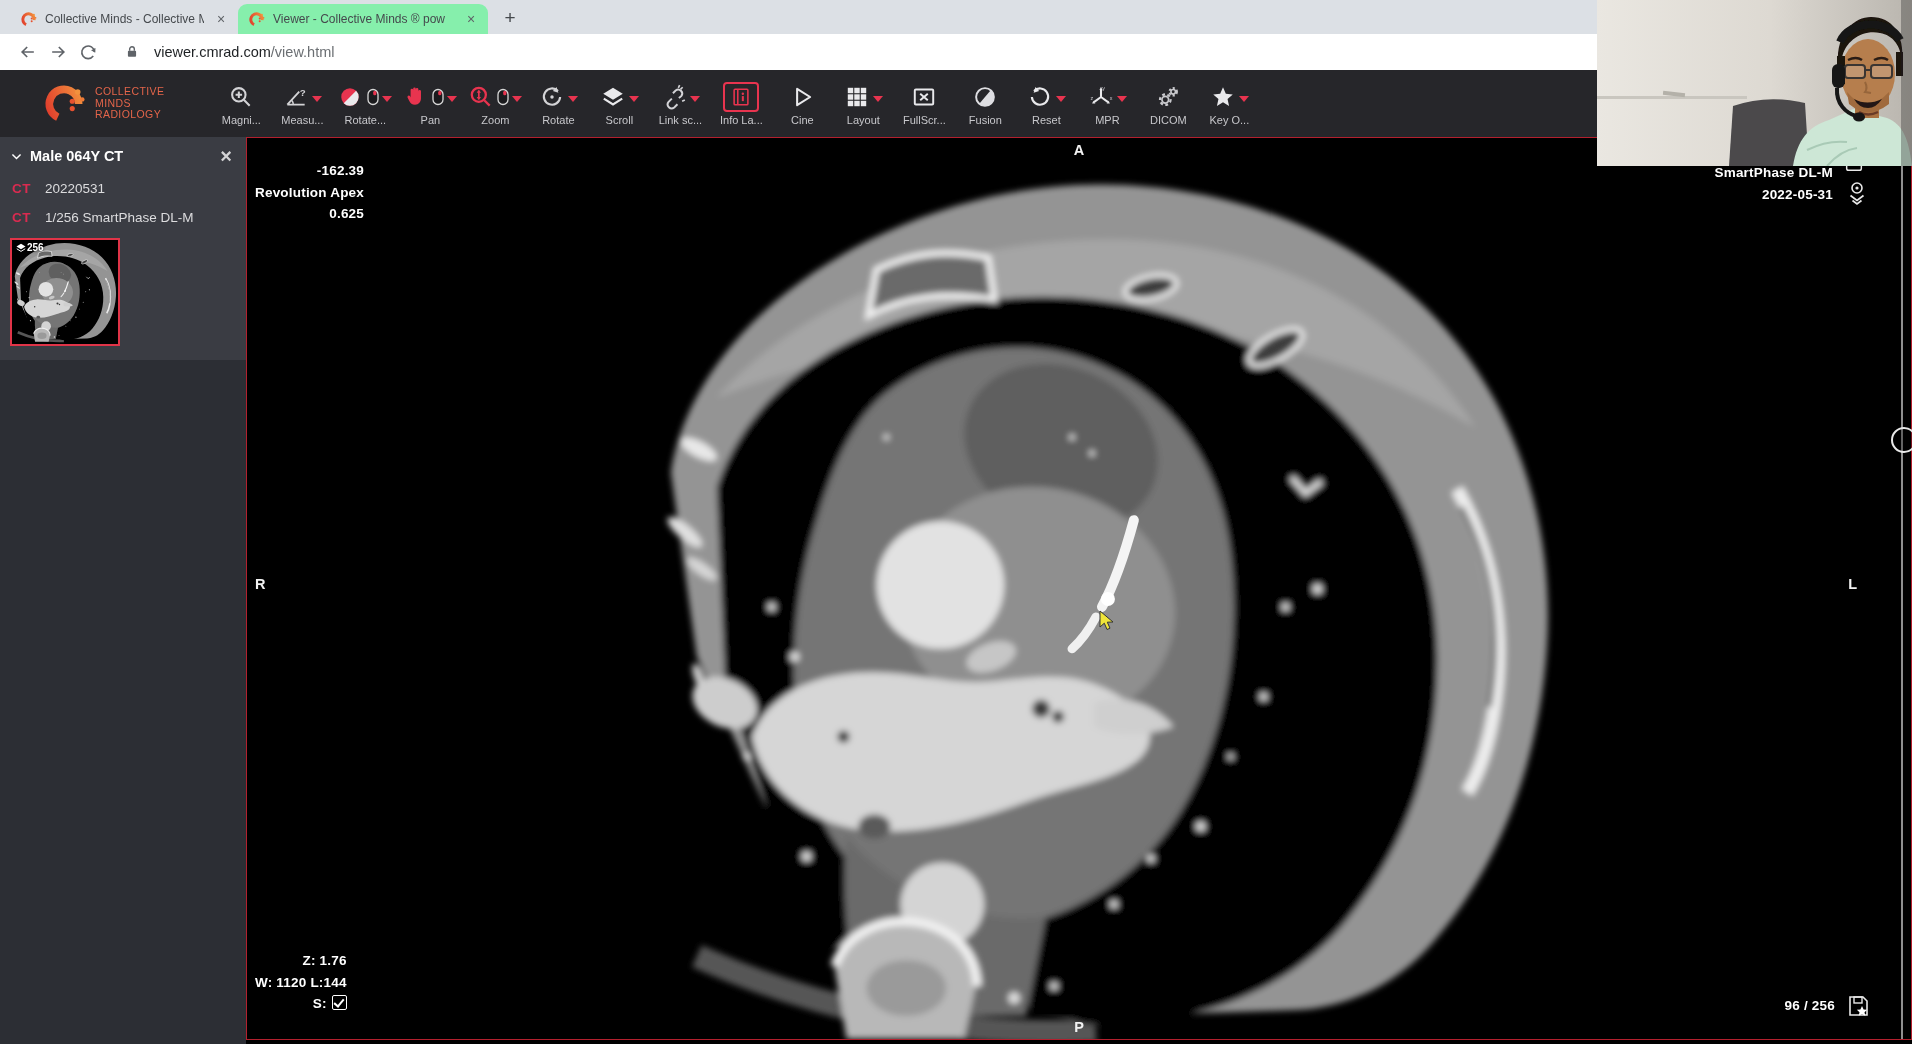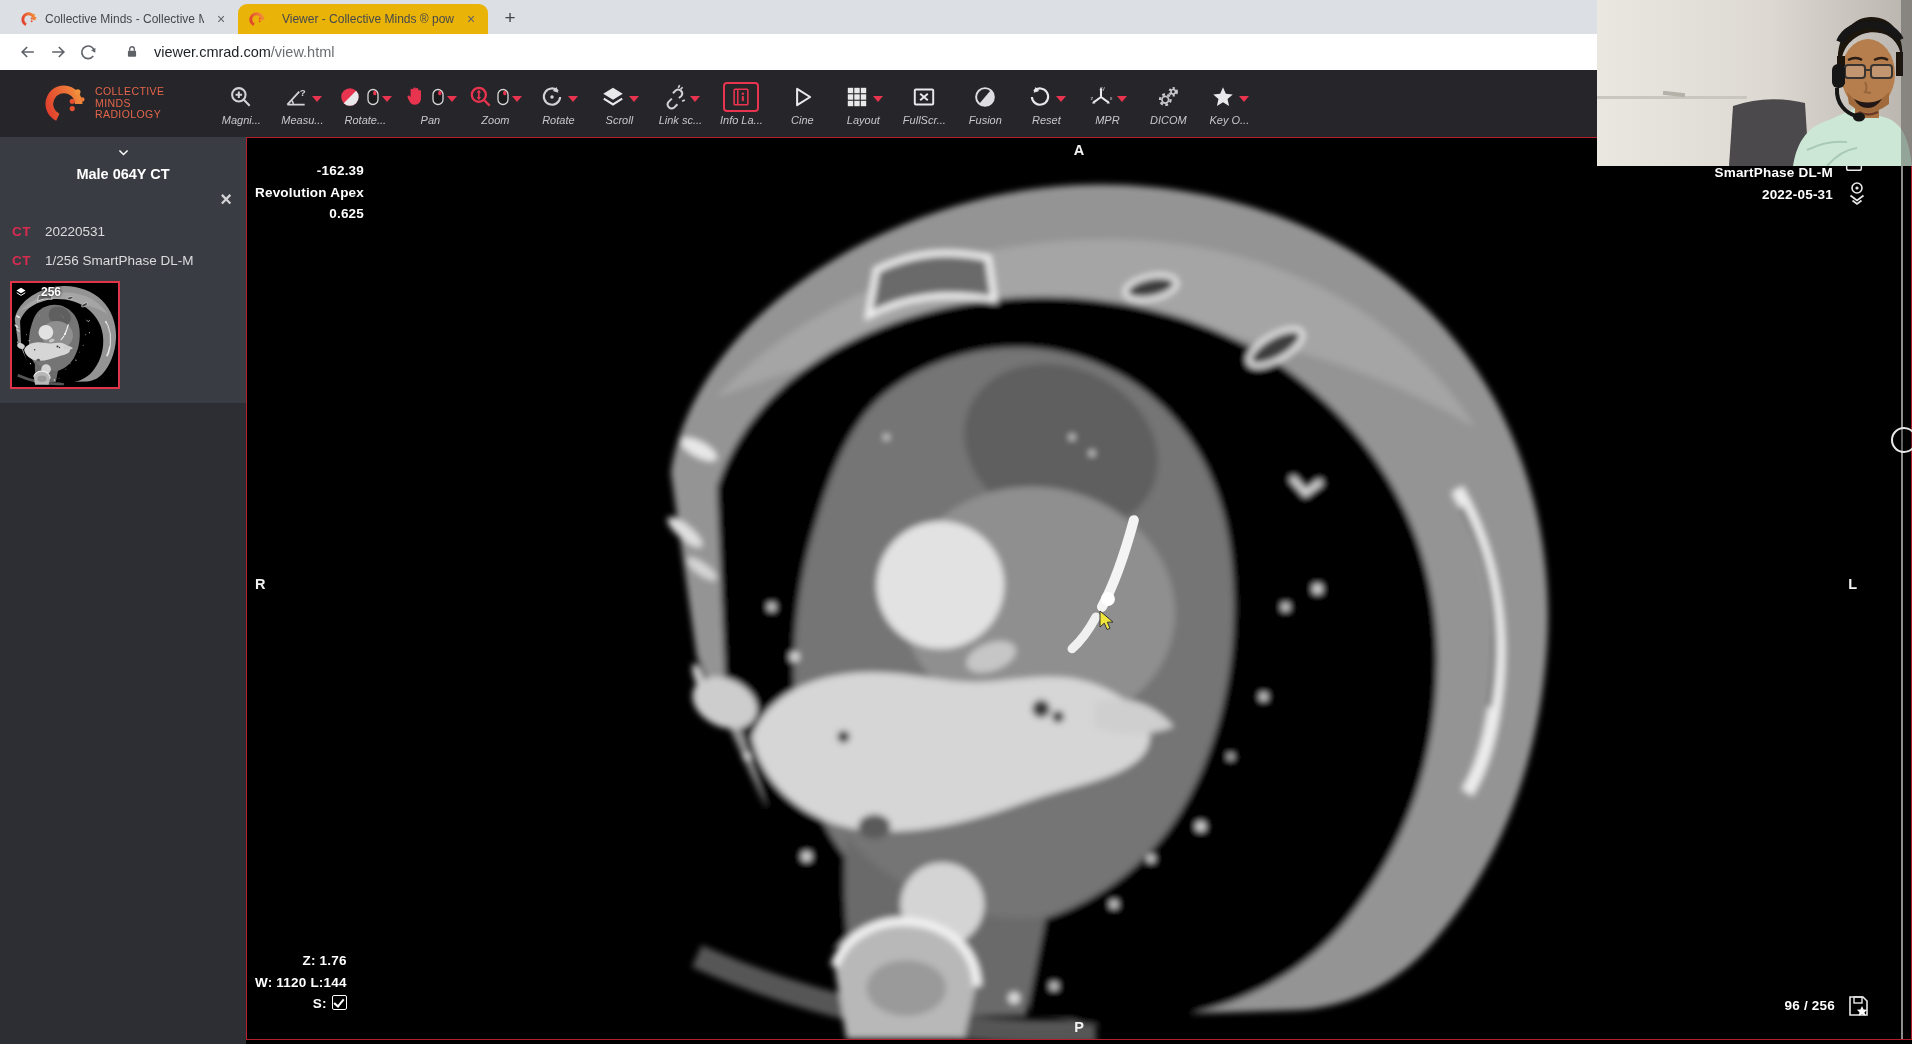"Viewer - Collective Minds ®" .tab.active { background: #eab308 -> #86efac; text-align: right -> none }
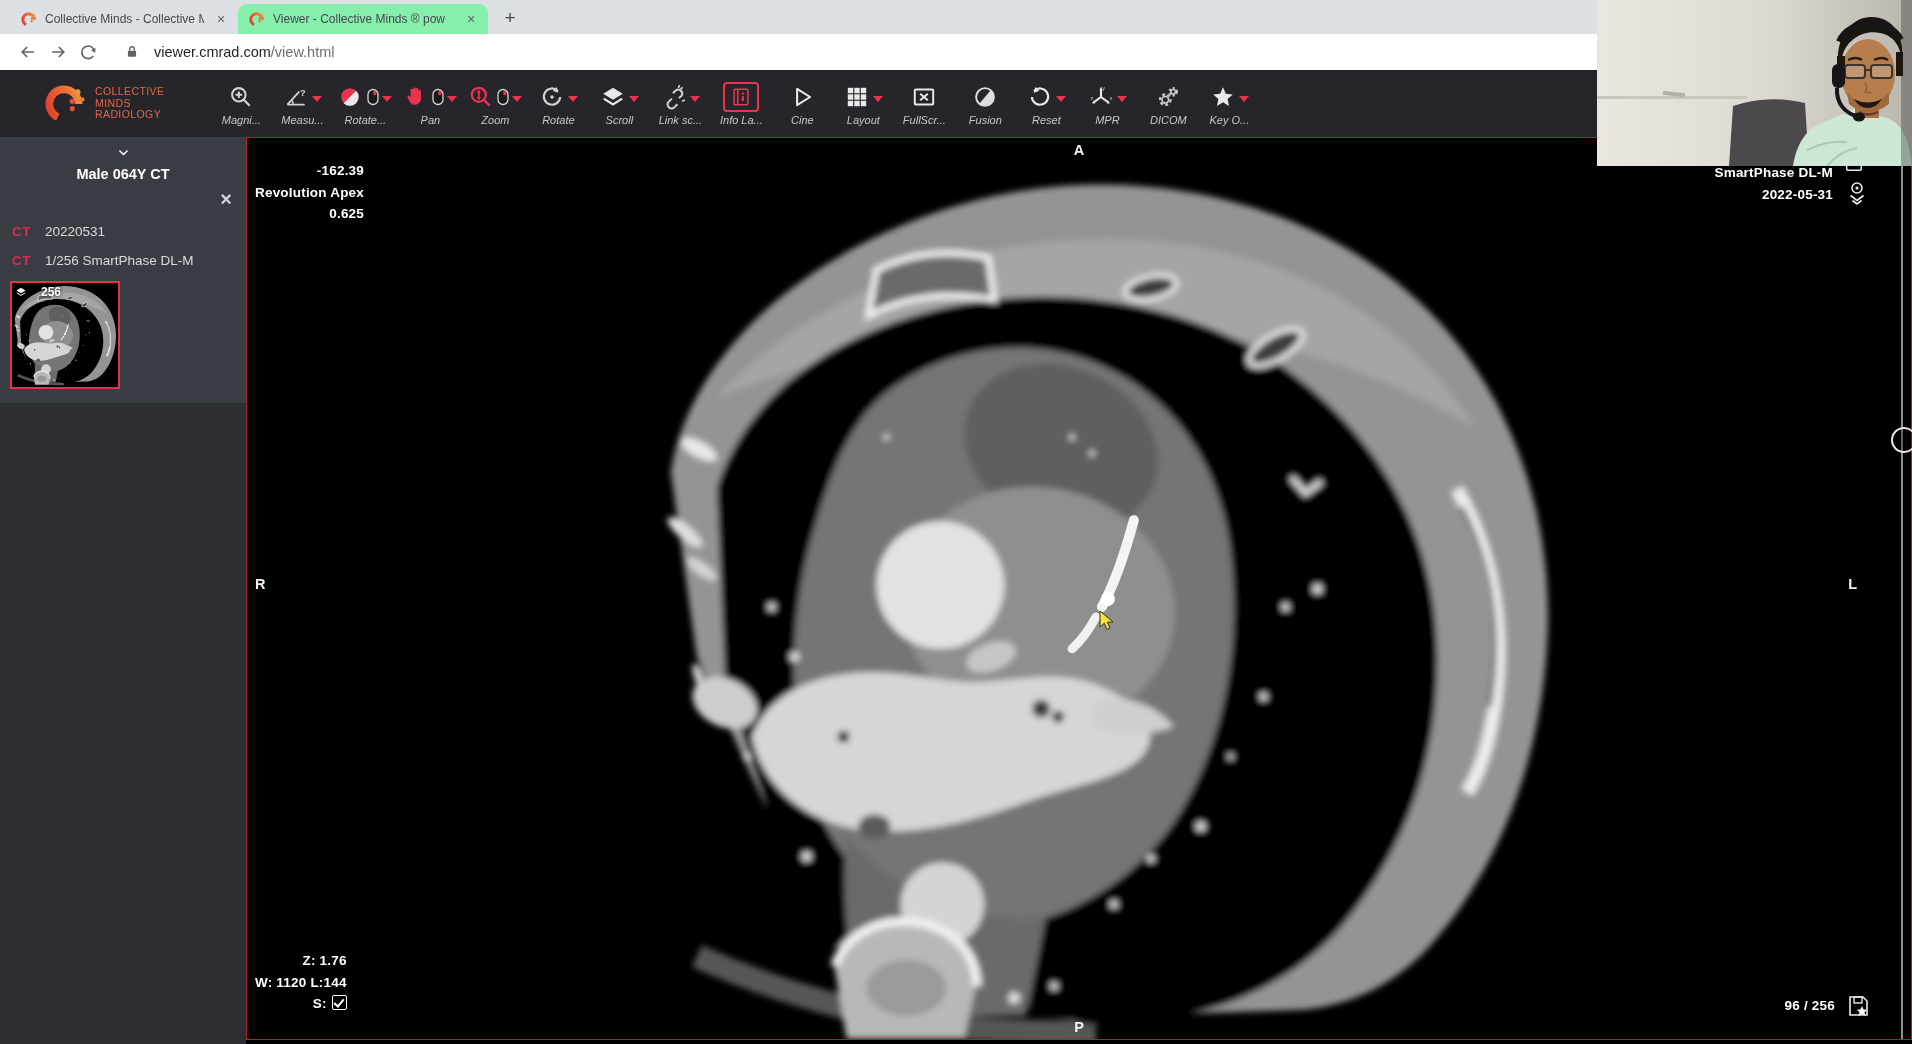"Magni..." .tlabel { font-style: italic -> none }
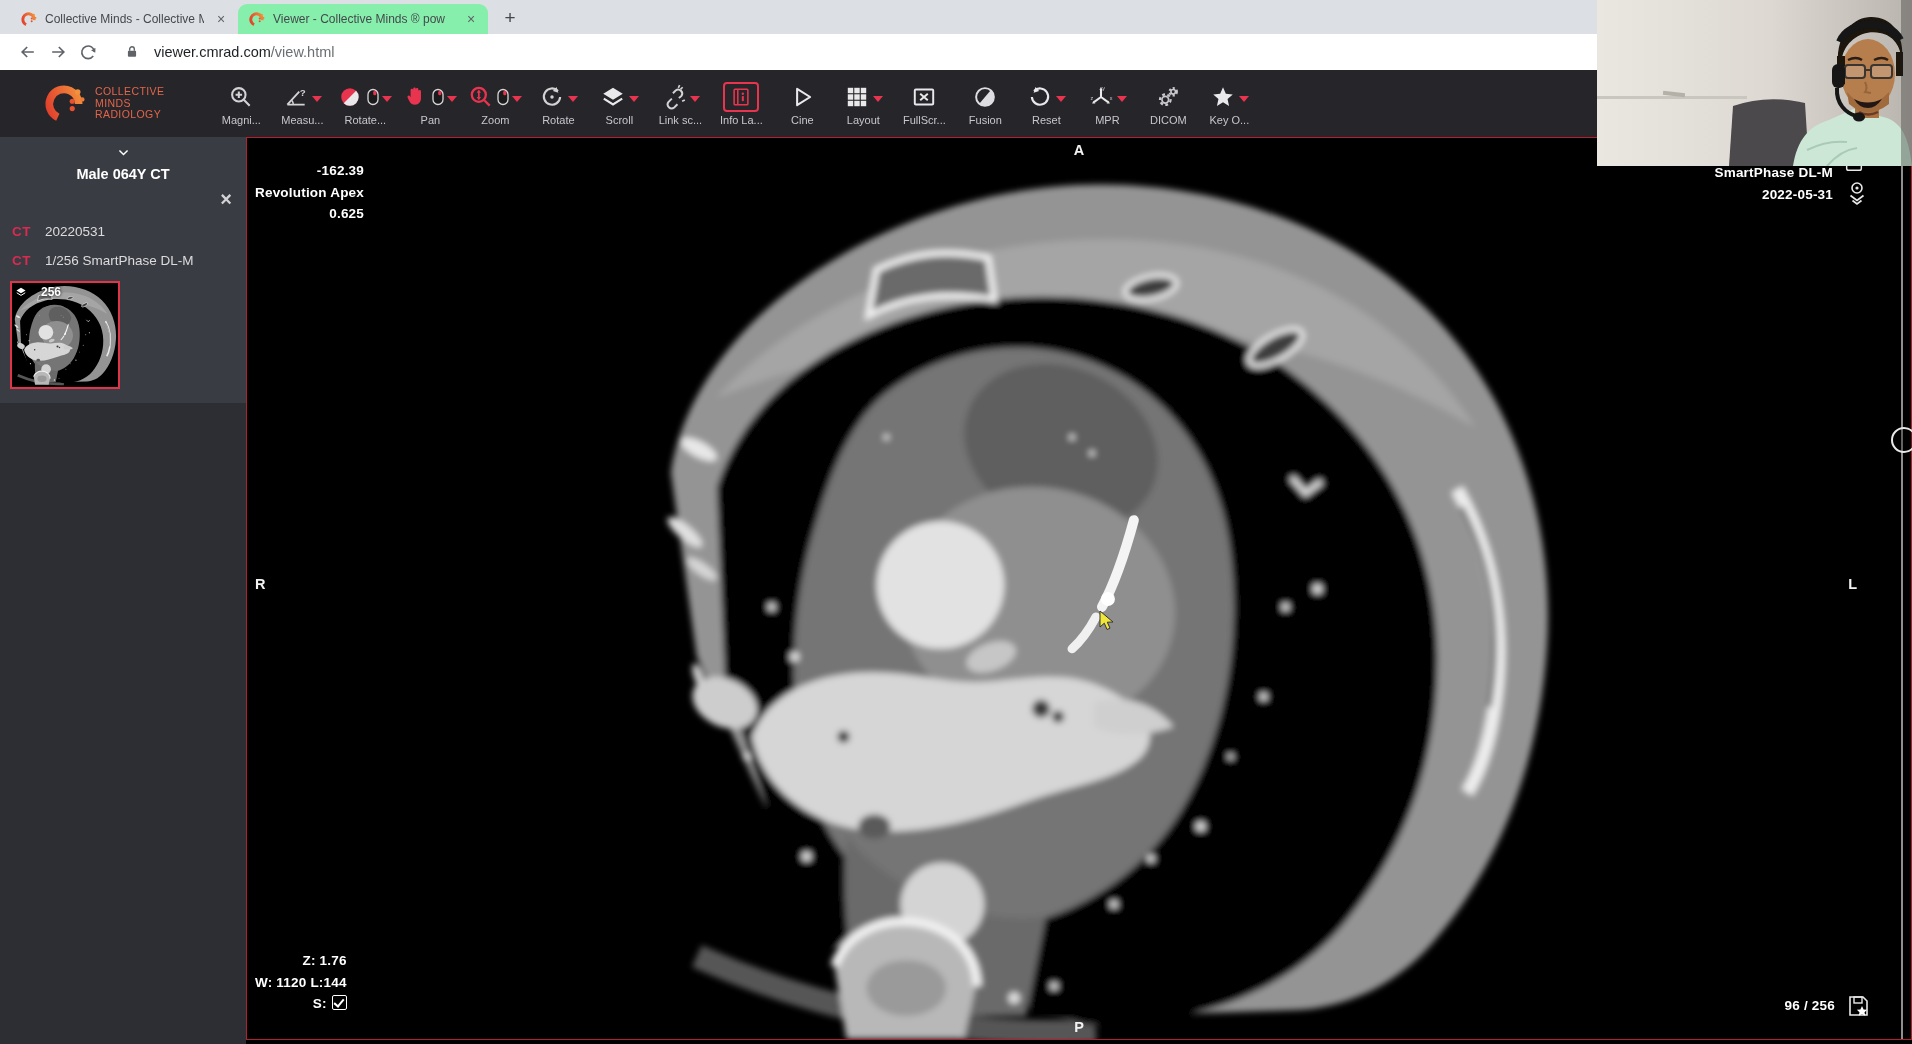"Male 064Y CT" .sidehead { flex-direction: column -> none }
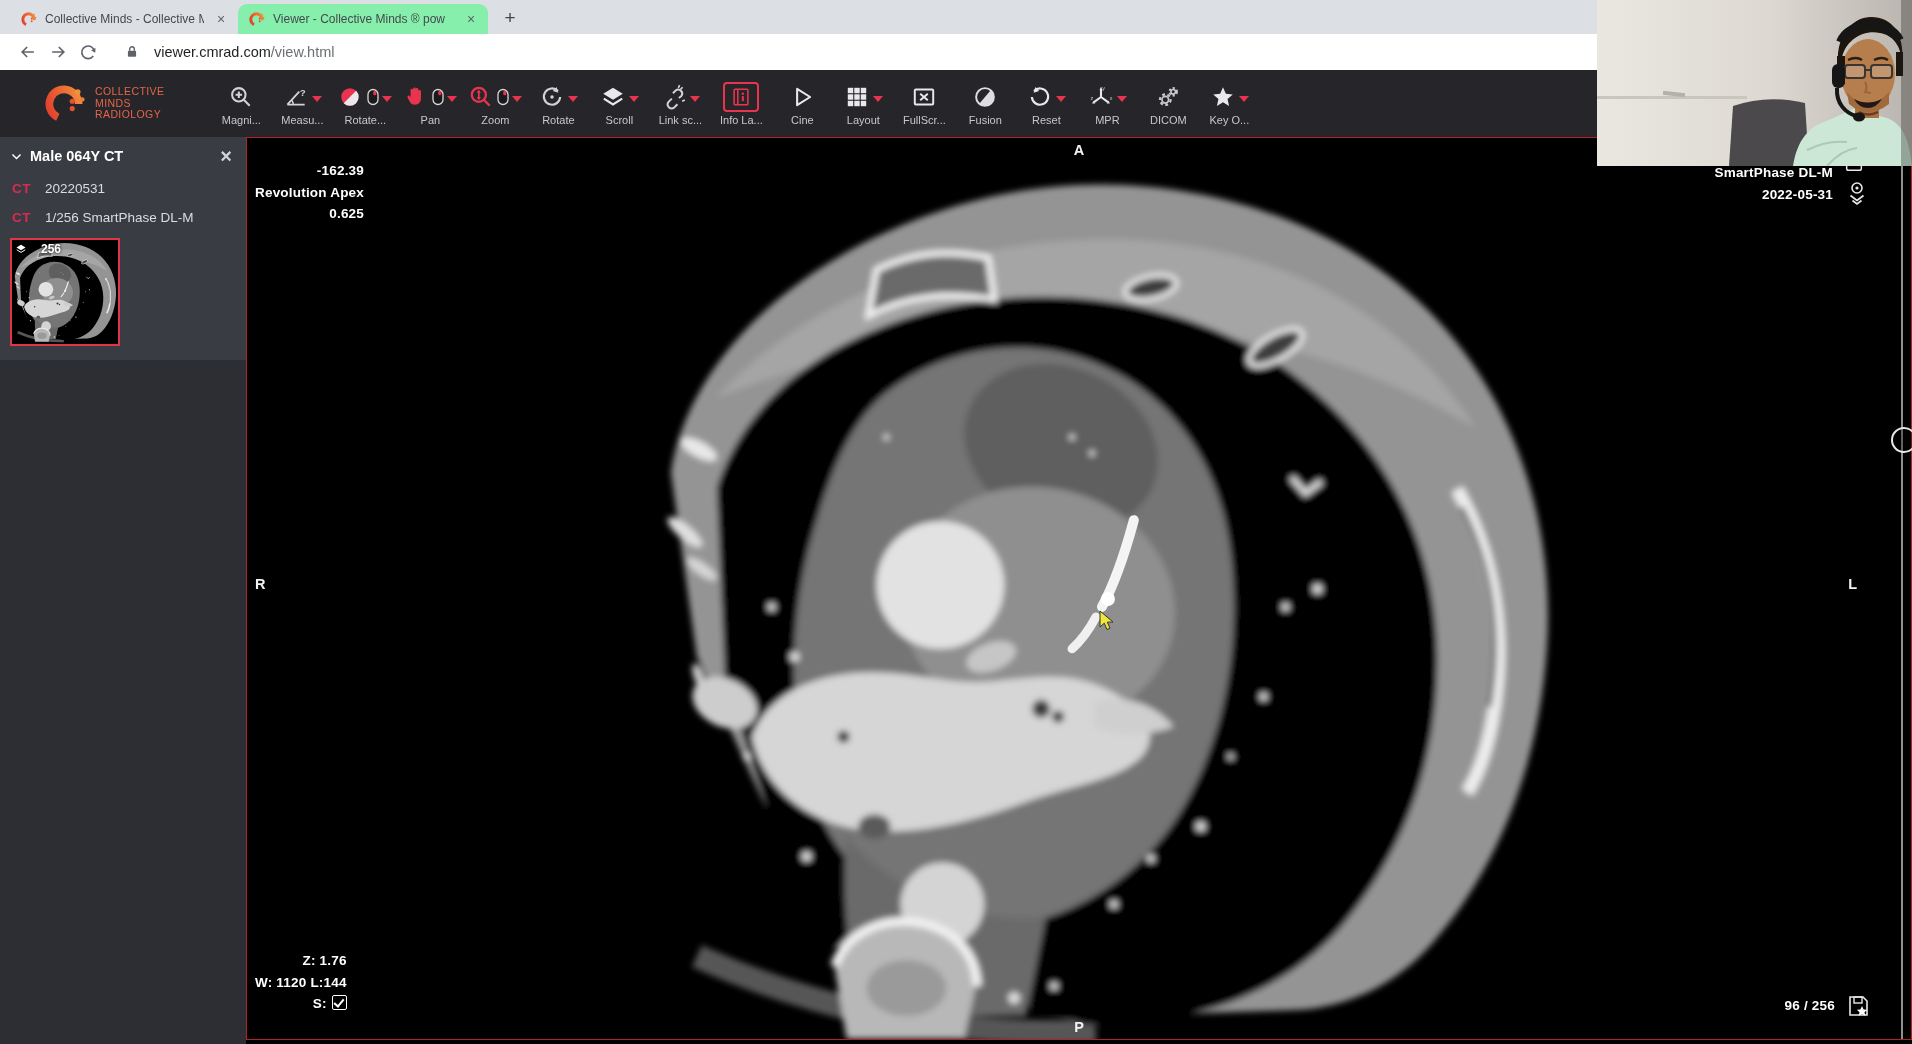"256" .thumbtag { align-items: center -> flex-start; font-size: 12px -> 10px; gap: 14px -> 0 }
